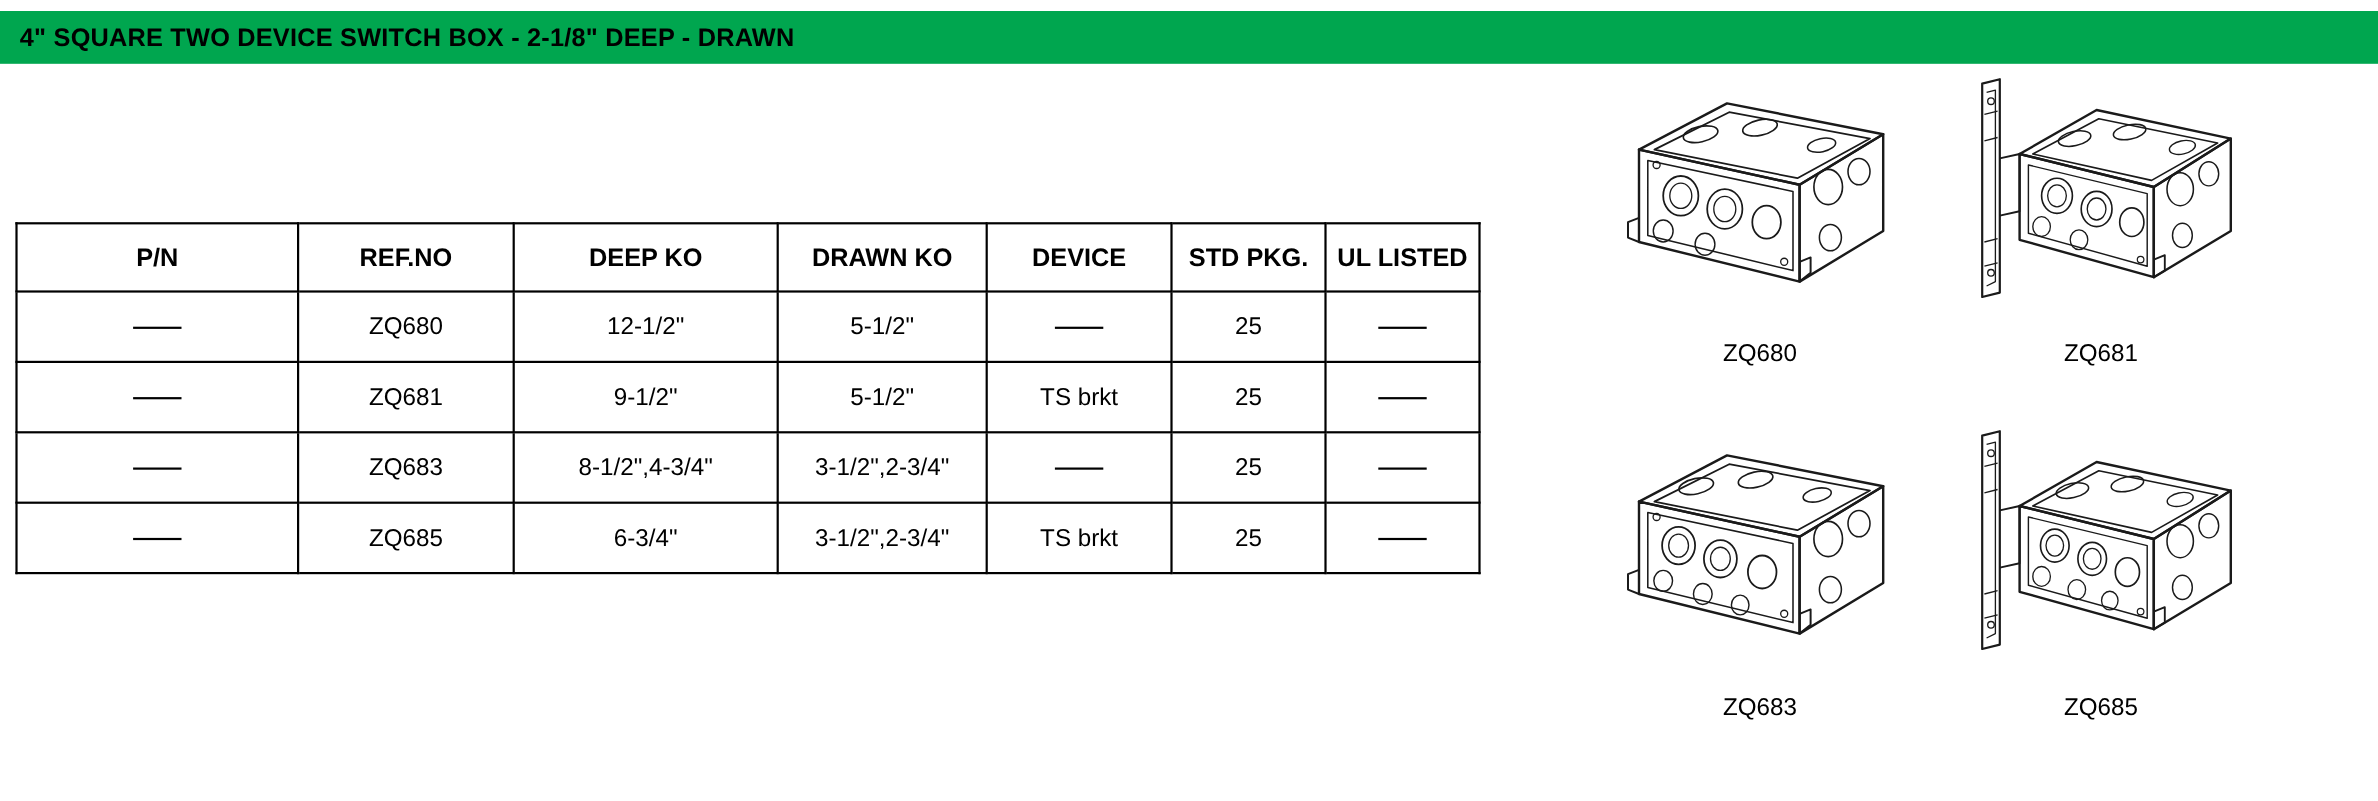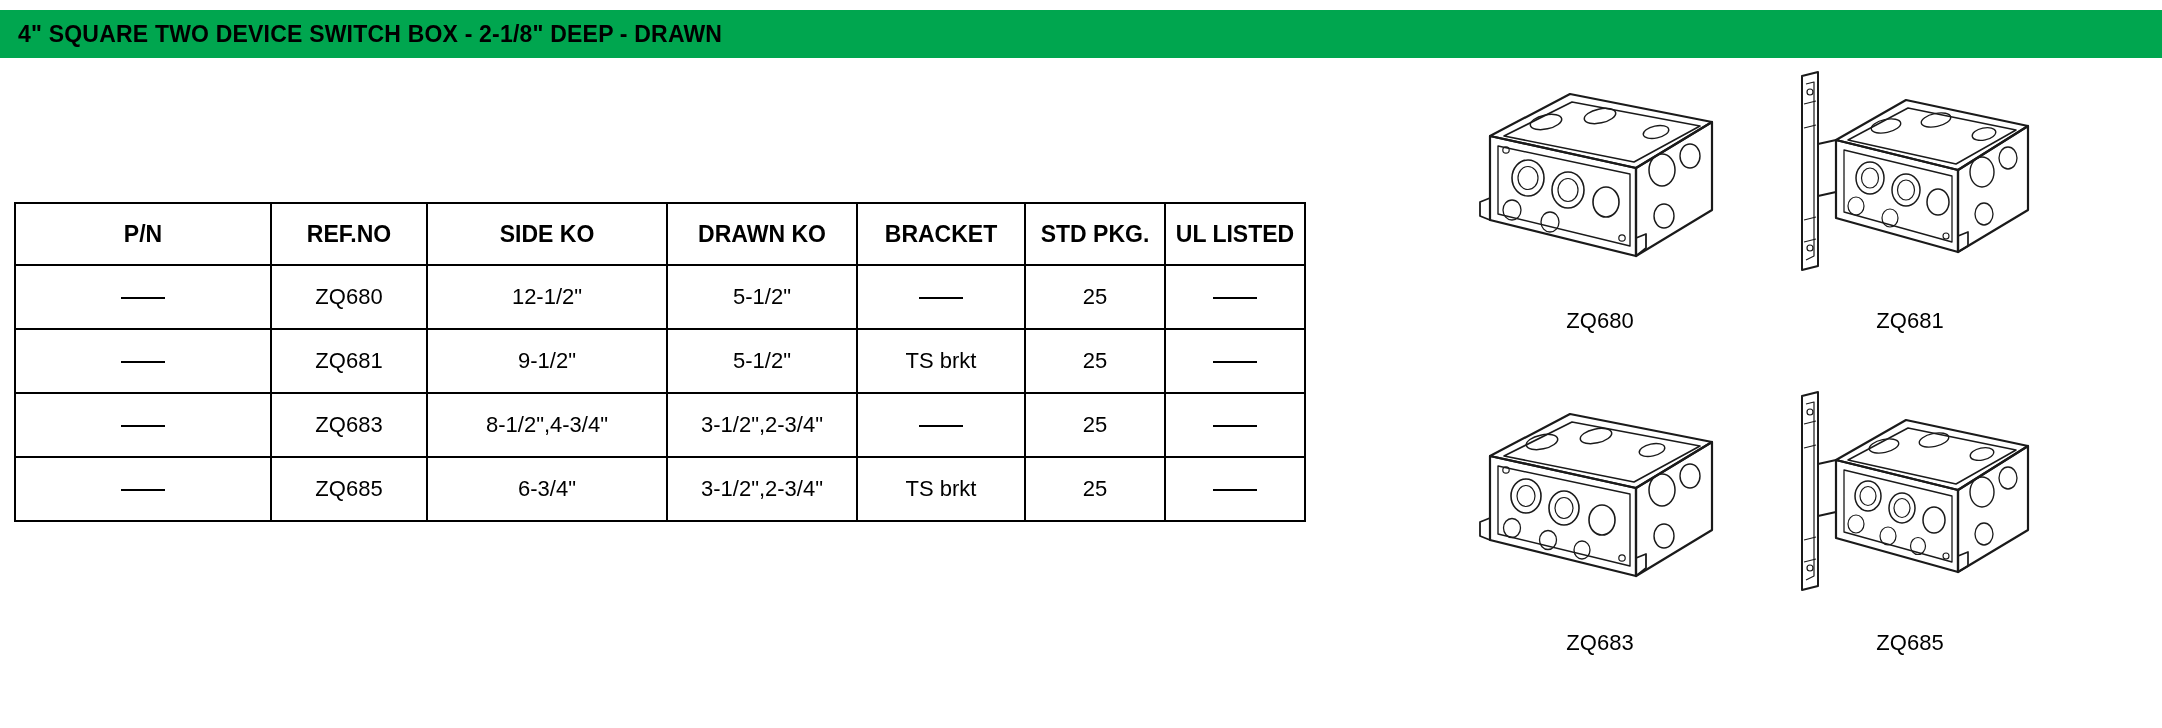"REF.NO" .col-ref { width: 156px -> 196px }
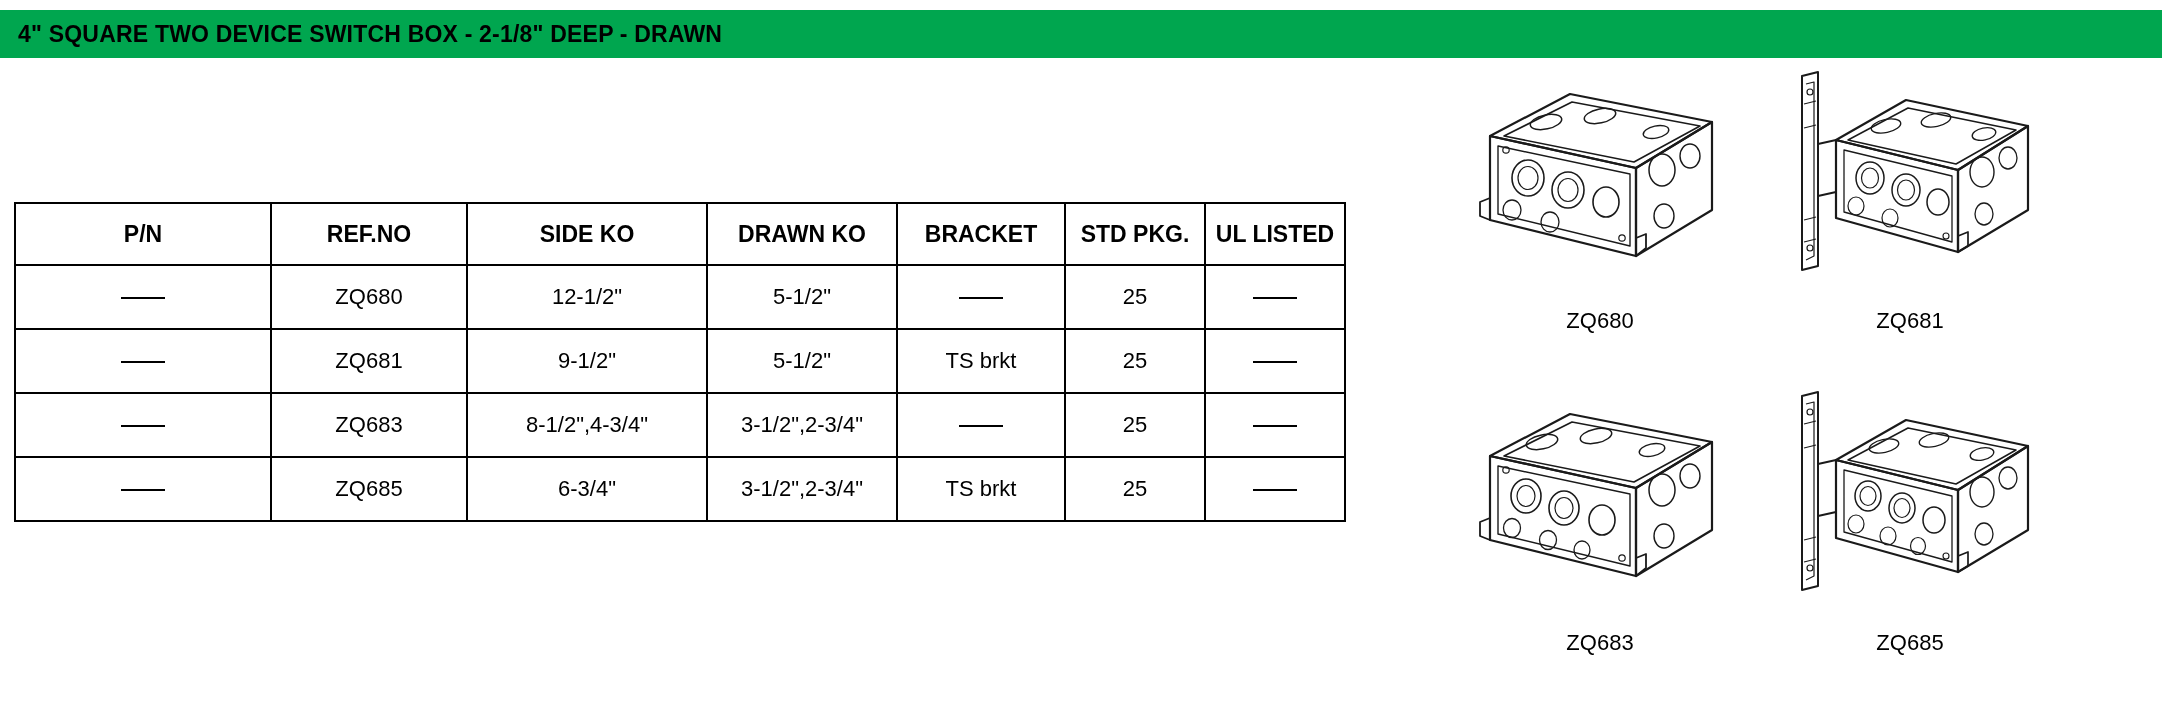"SIDE KO" th.col-side { text: SIDE -> DEEP }
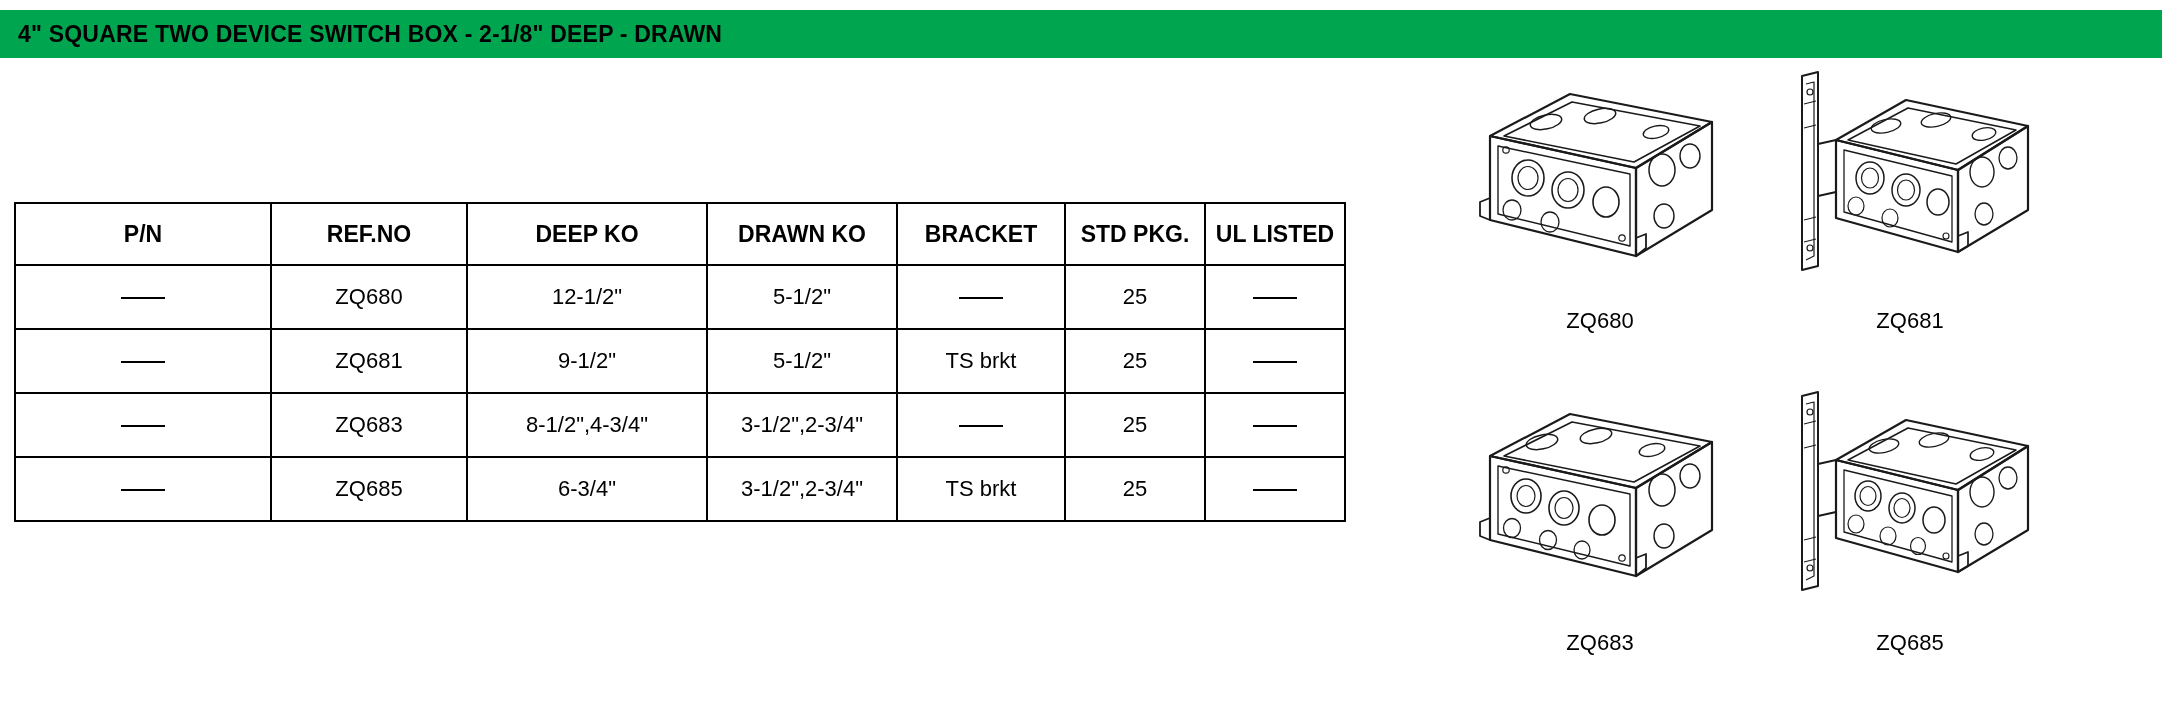"BRACKET" th.col-bracket { text: BRACKET -> DEVICE }
